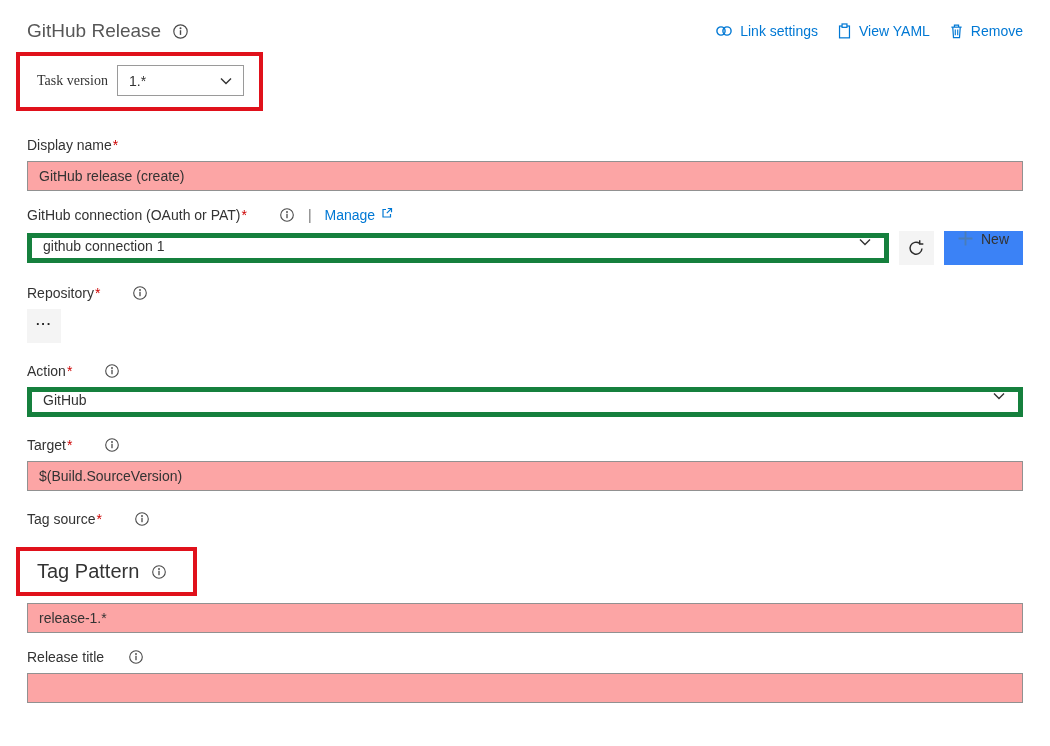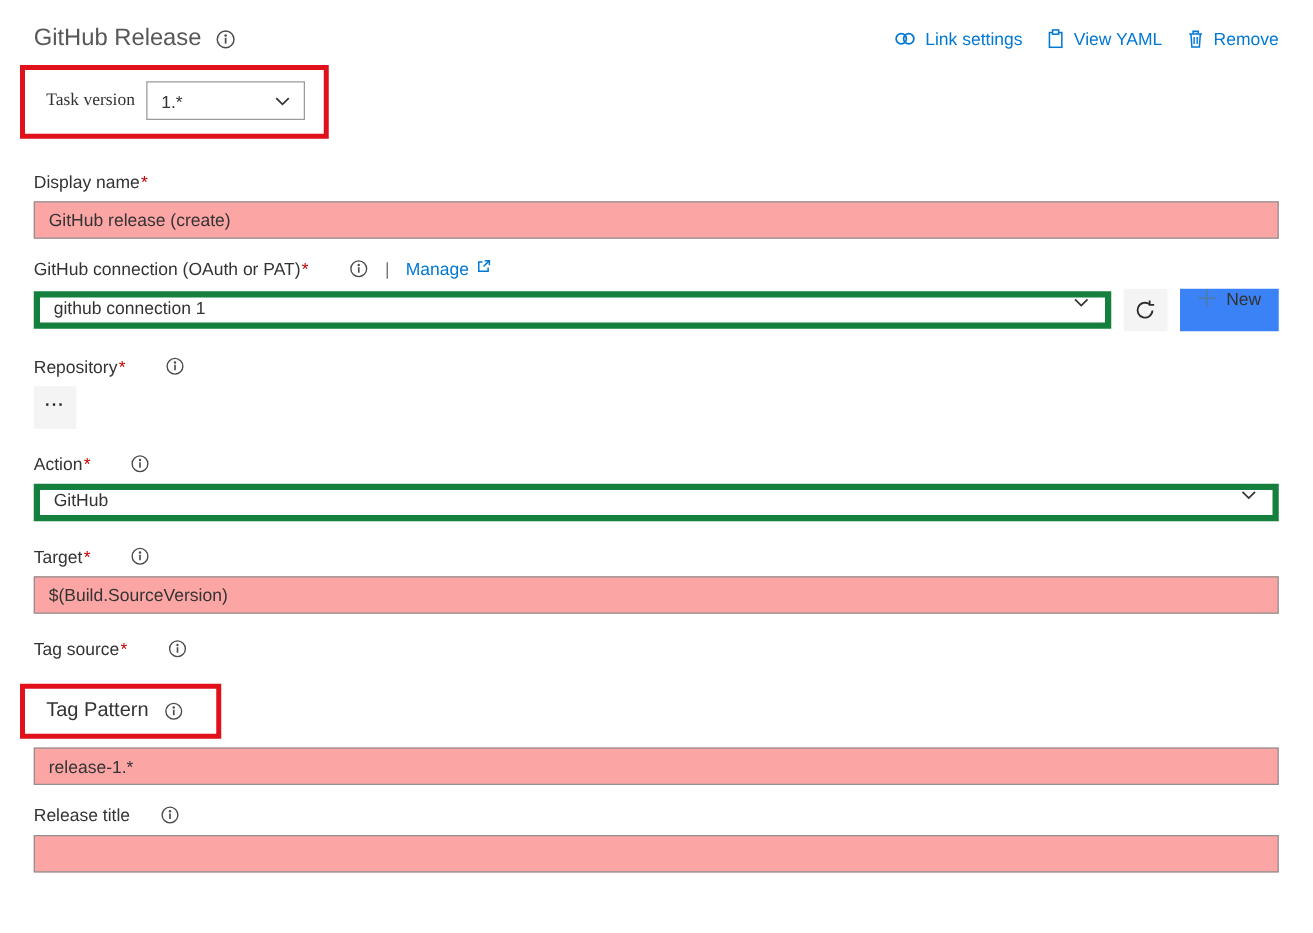"Tag Pattern" span.lbl { font-size: 16px -> 20px }
